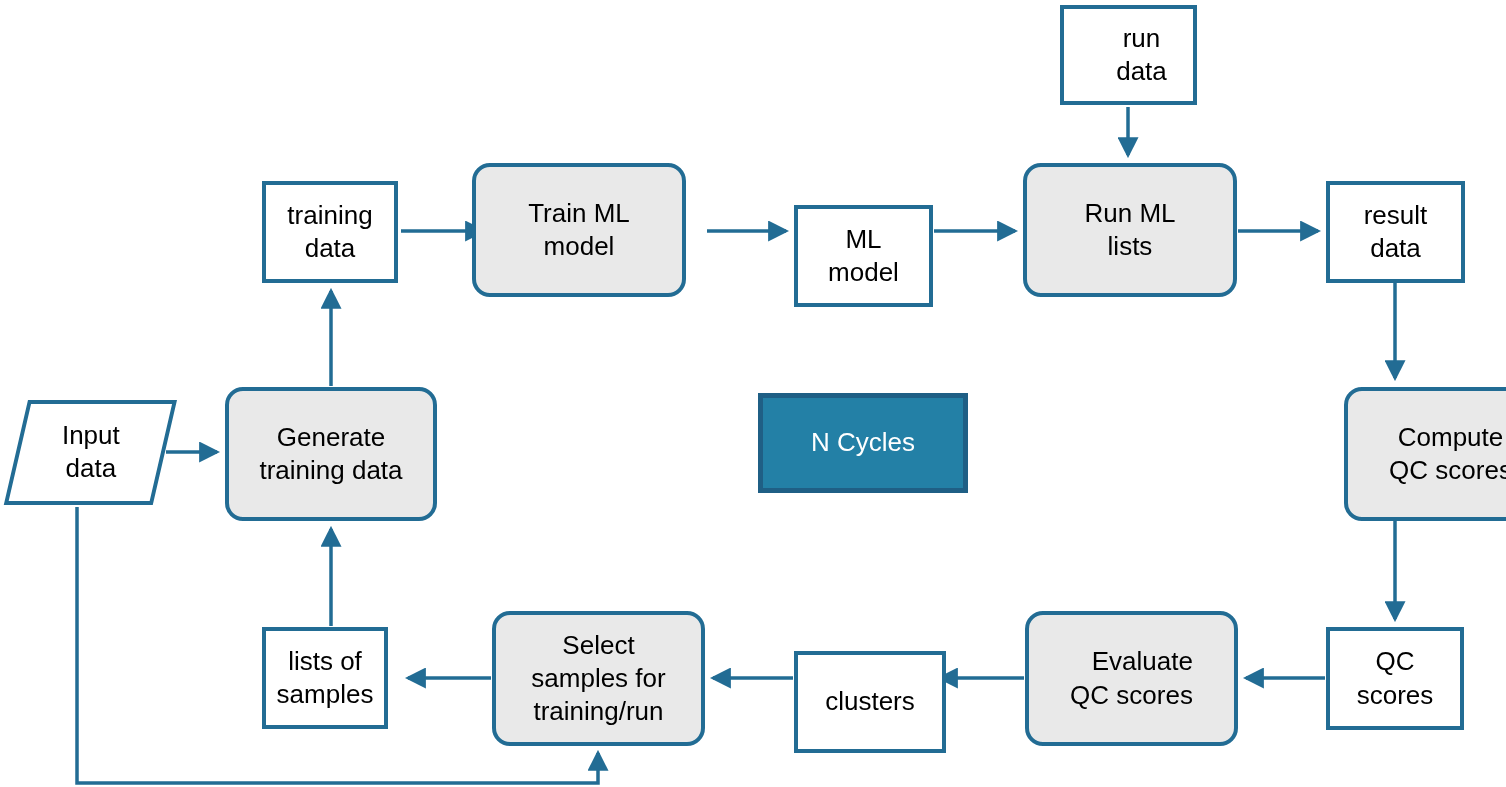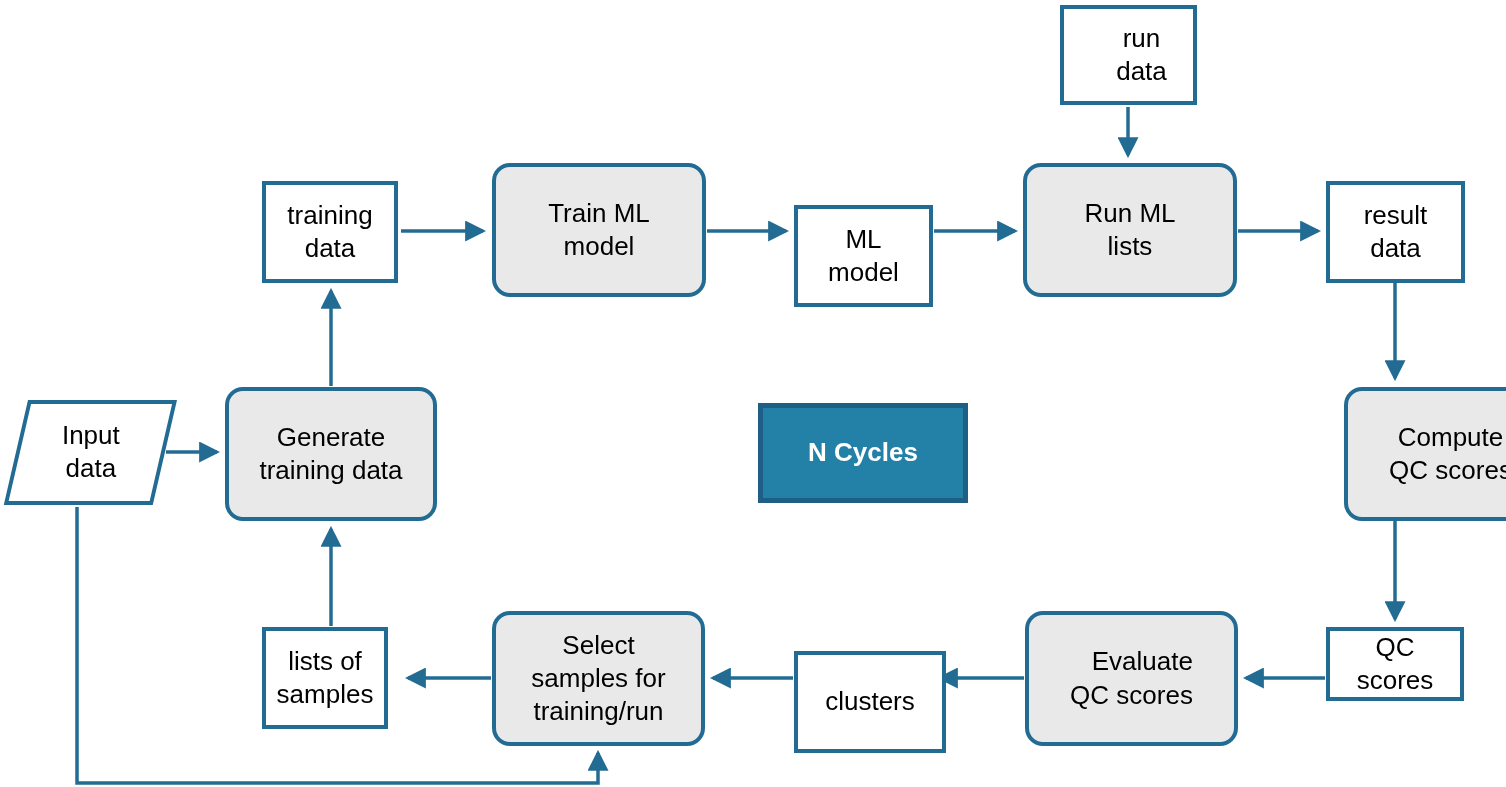"Train ML" div.node { left: 492px -> 472px }
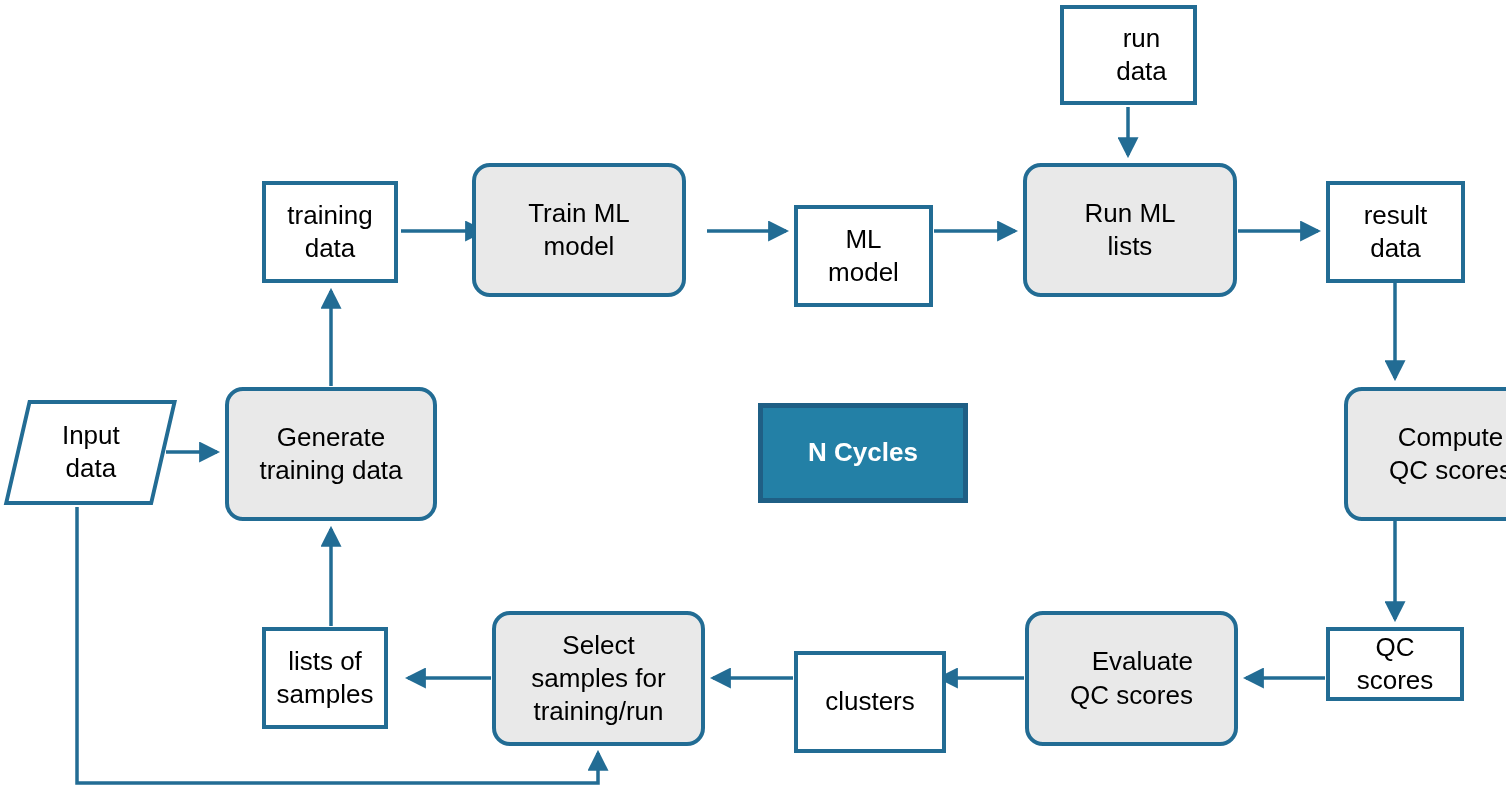"N Cycles" div.node { font-weight: bold -> none; top: 403px -> 393px }
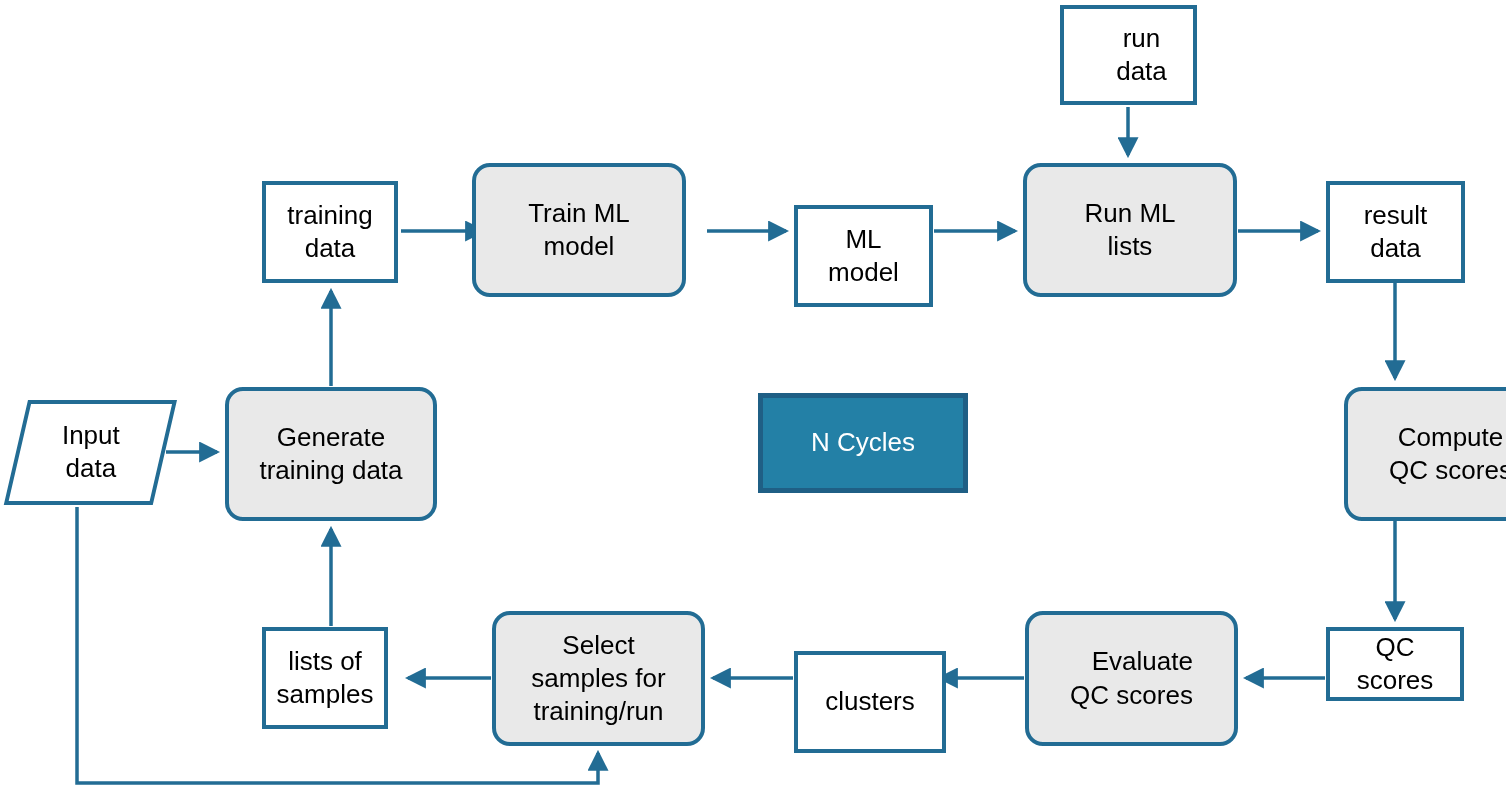"QC" div.node { height: 74px -> 103px }
